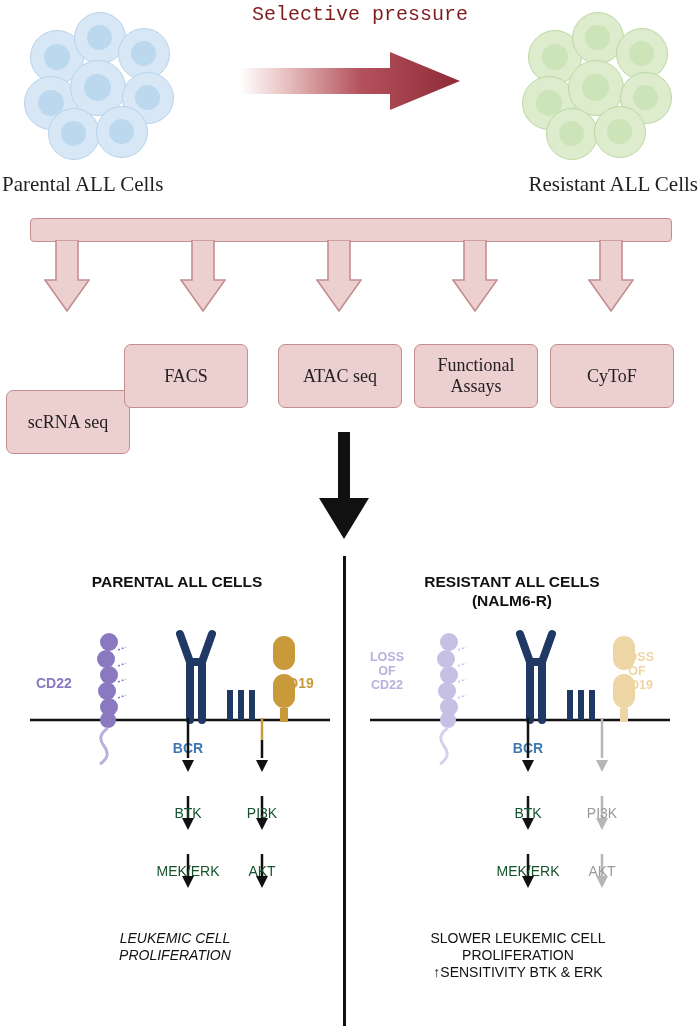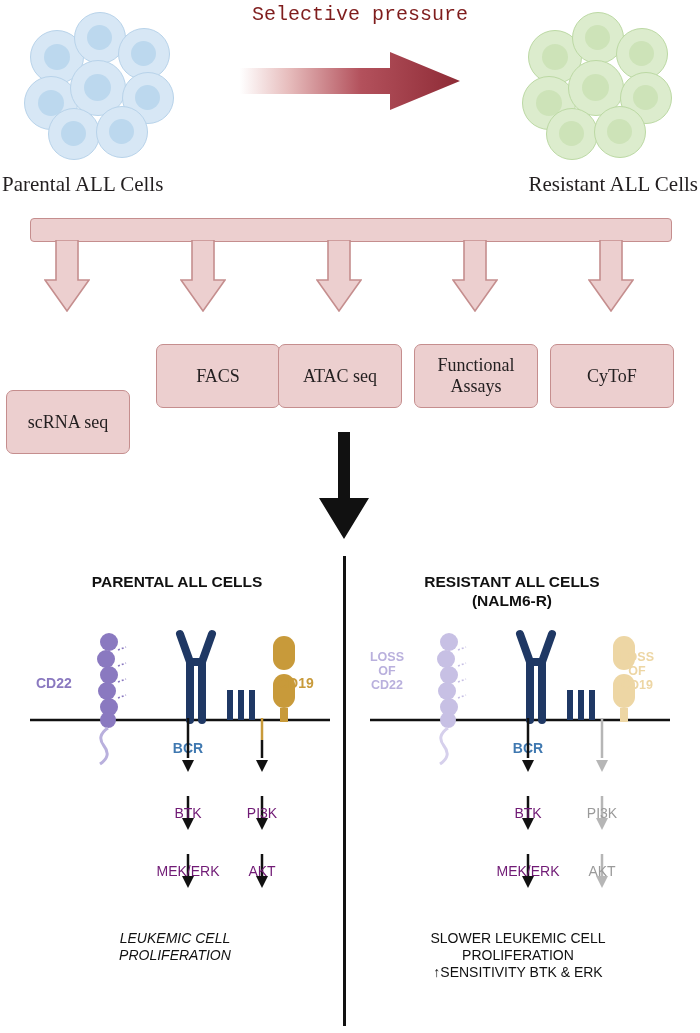"FACS" div.abs { left: 156px -> 124px }
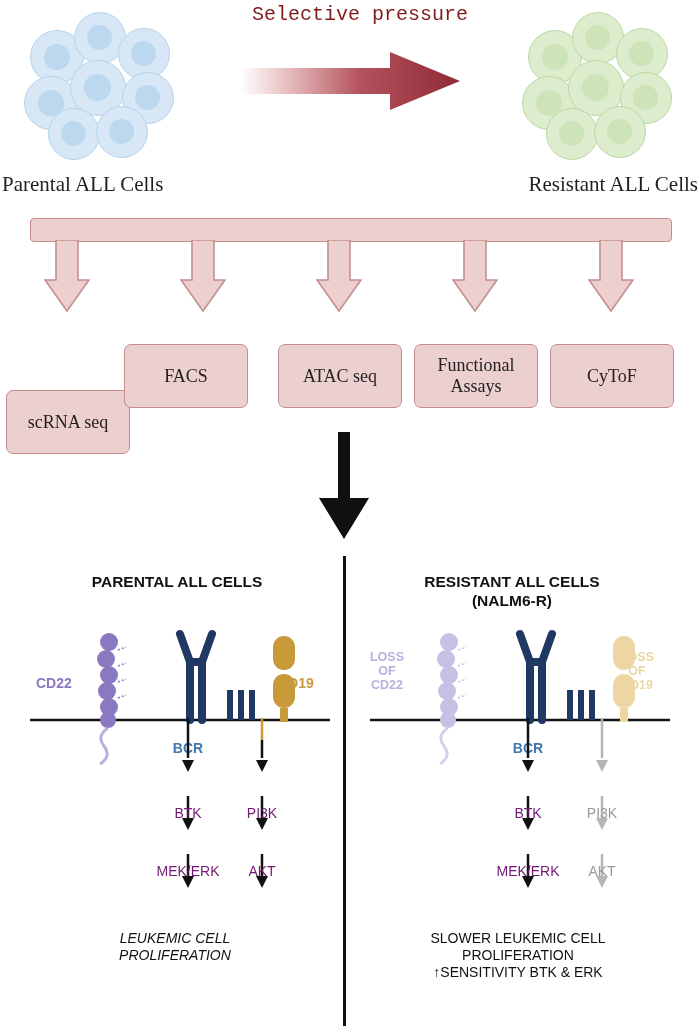"BTK" .node { color: #701a75 -> #14532d }
